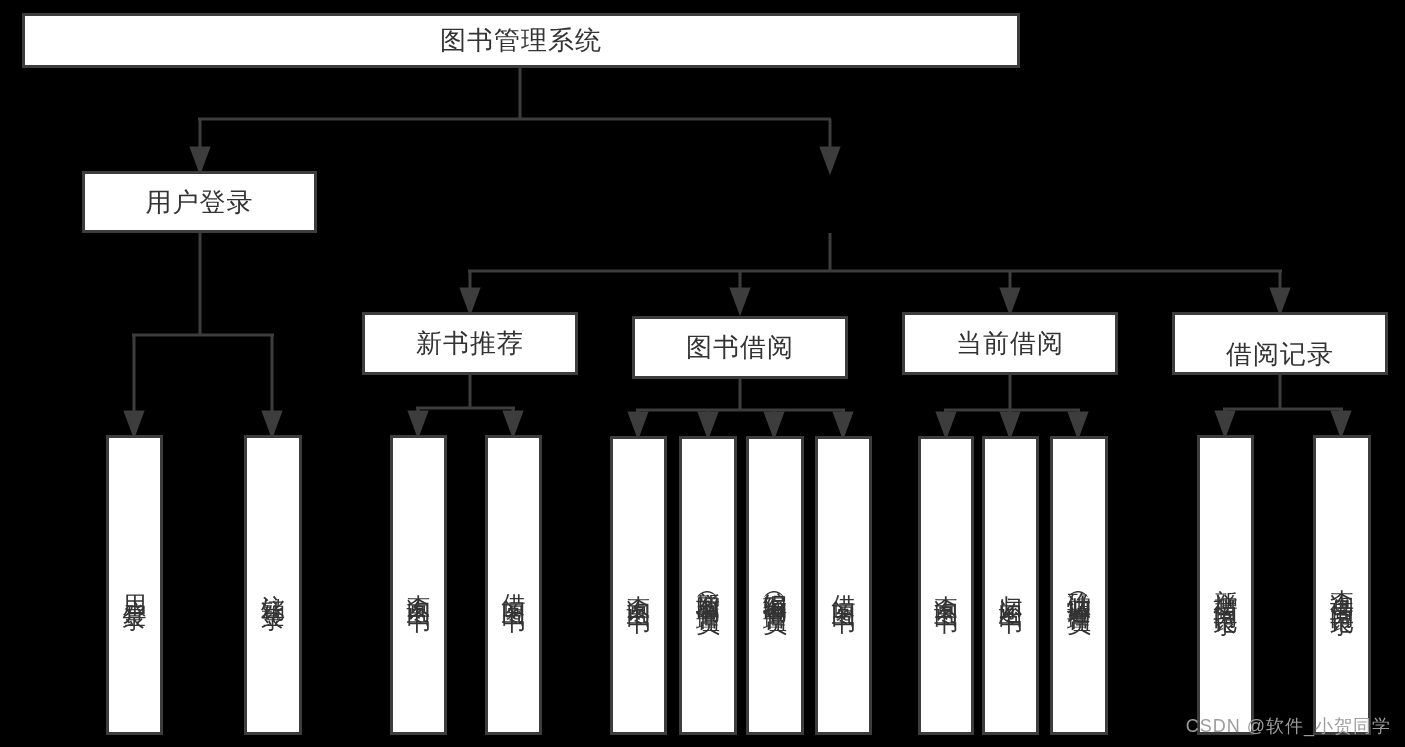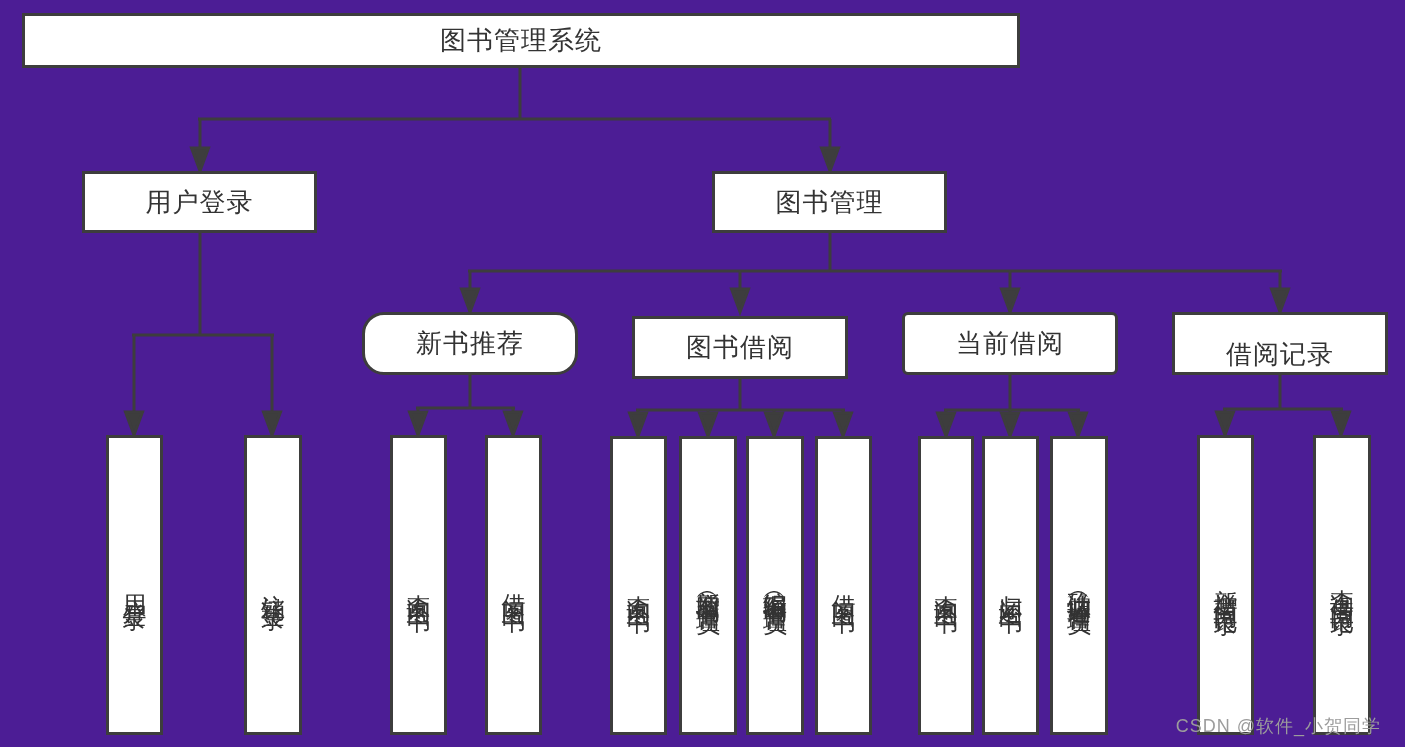"图书管理系统" .stage { background: #4c1d95 -> #000000 }
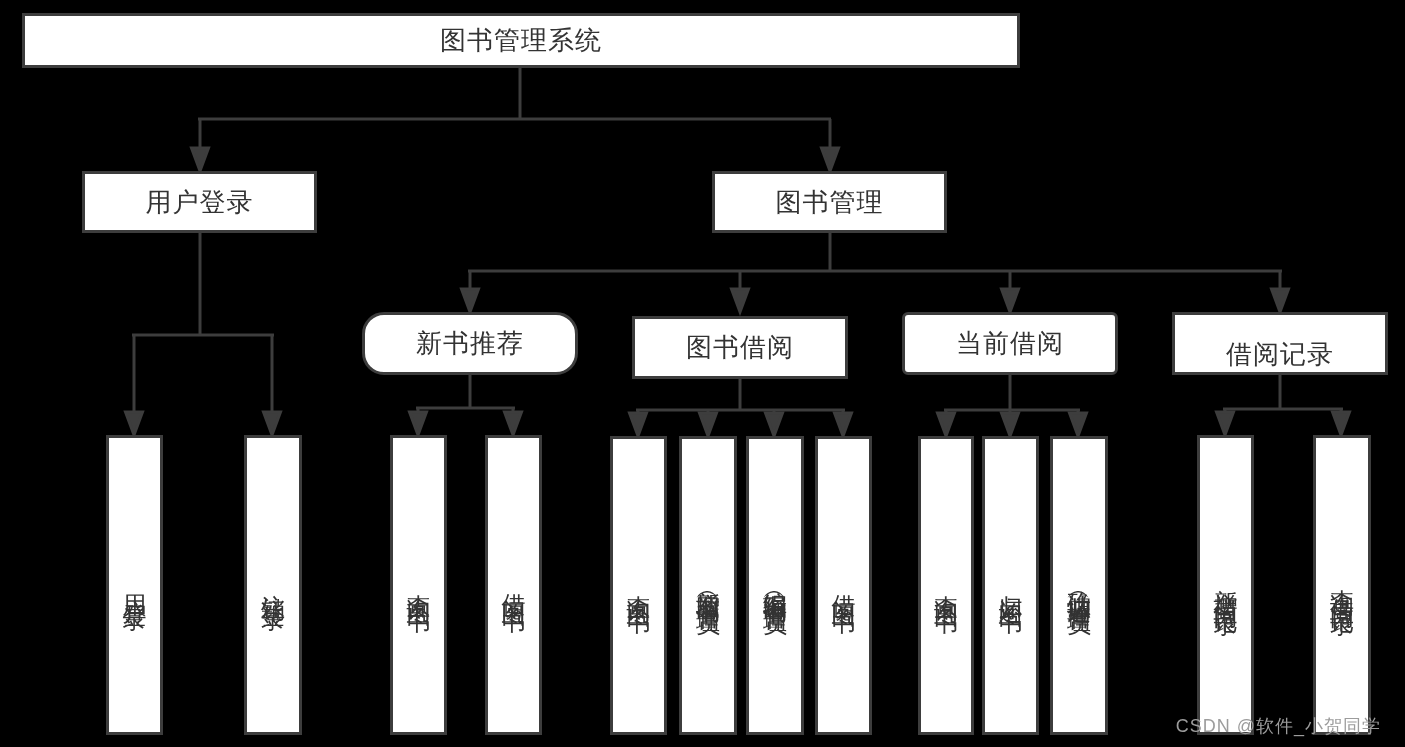"图书管理" div.node { html: <div> <span>图书管理</span> </div> -> none }
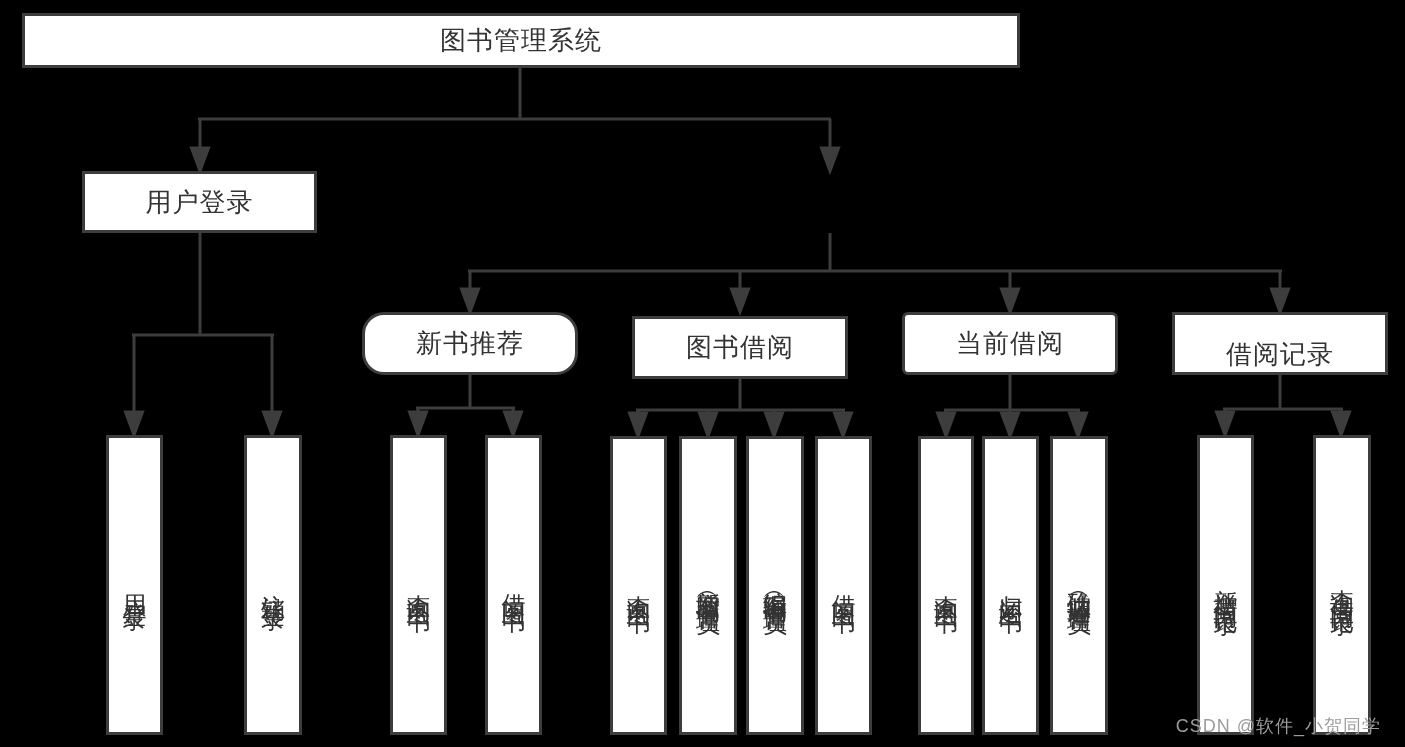"新书推荐" div.node { border-radius: 22px -> none }
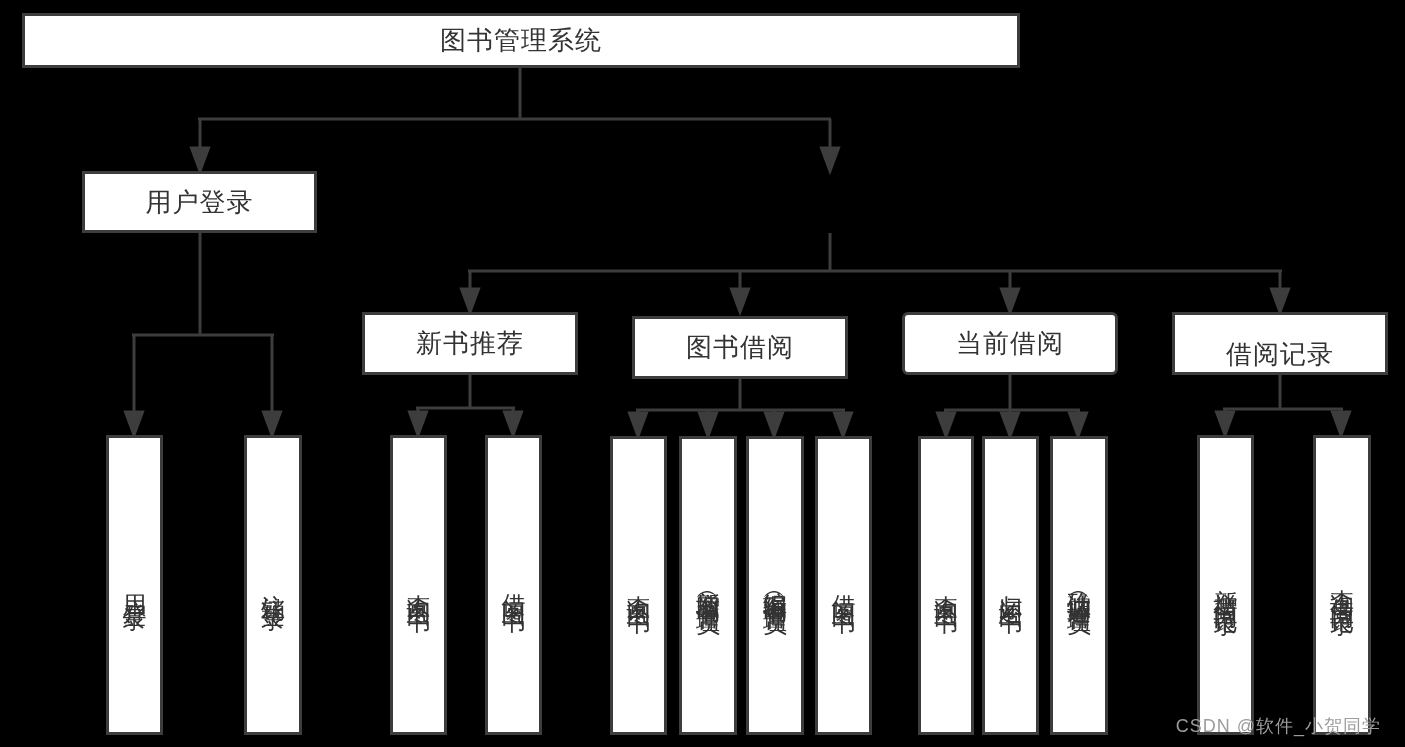"当前借阅" div.node { border-radius: 6px -> none }
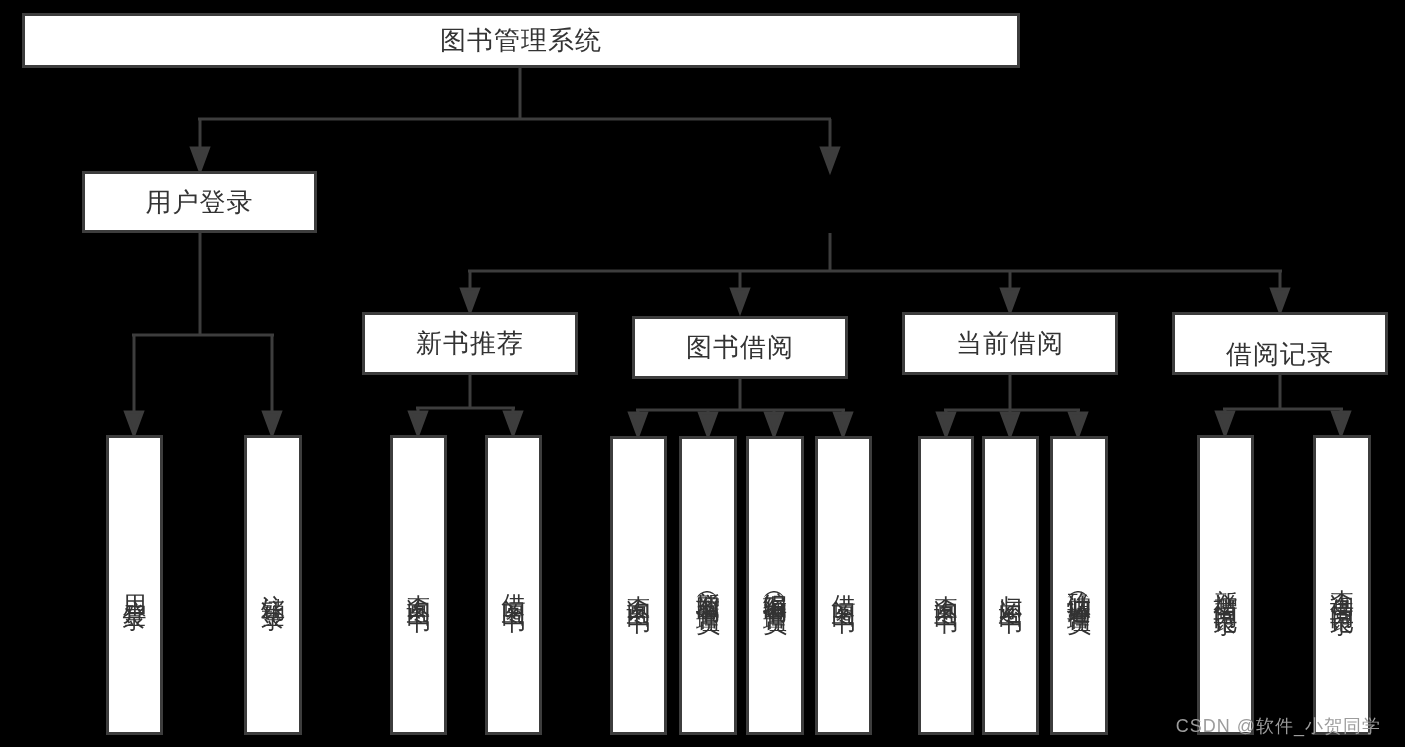"CSDN @软件_小贺同学" .watermark { right: 24px -> 14px }
